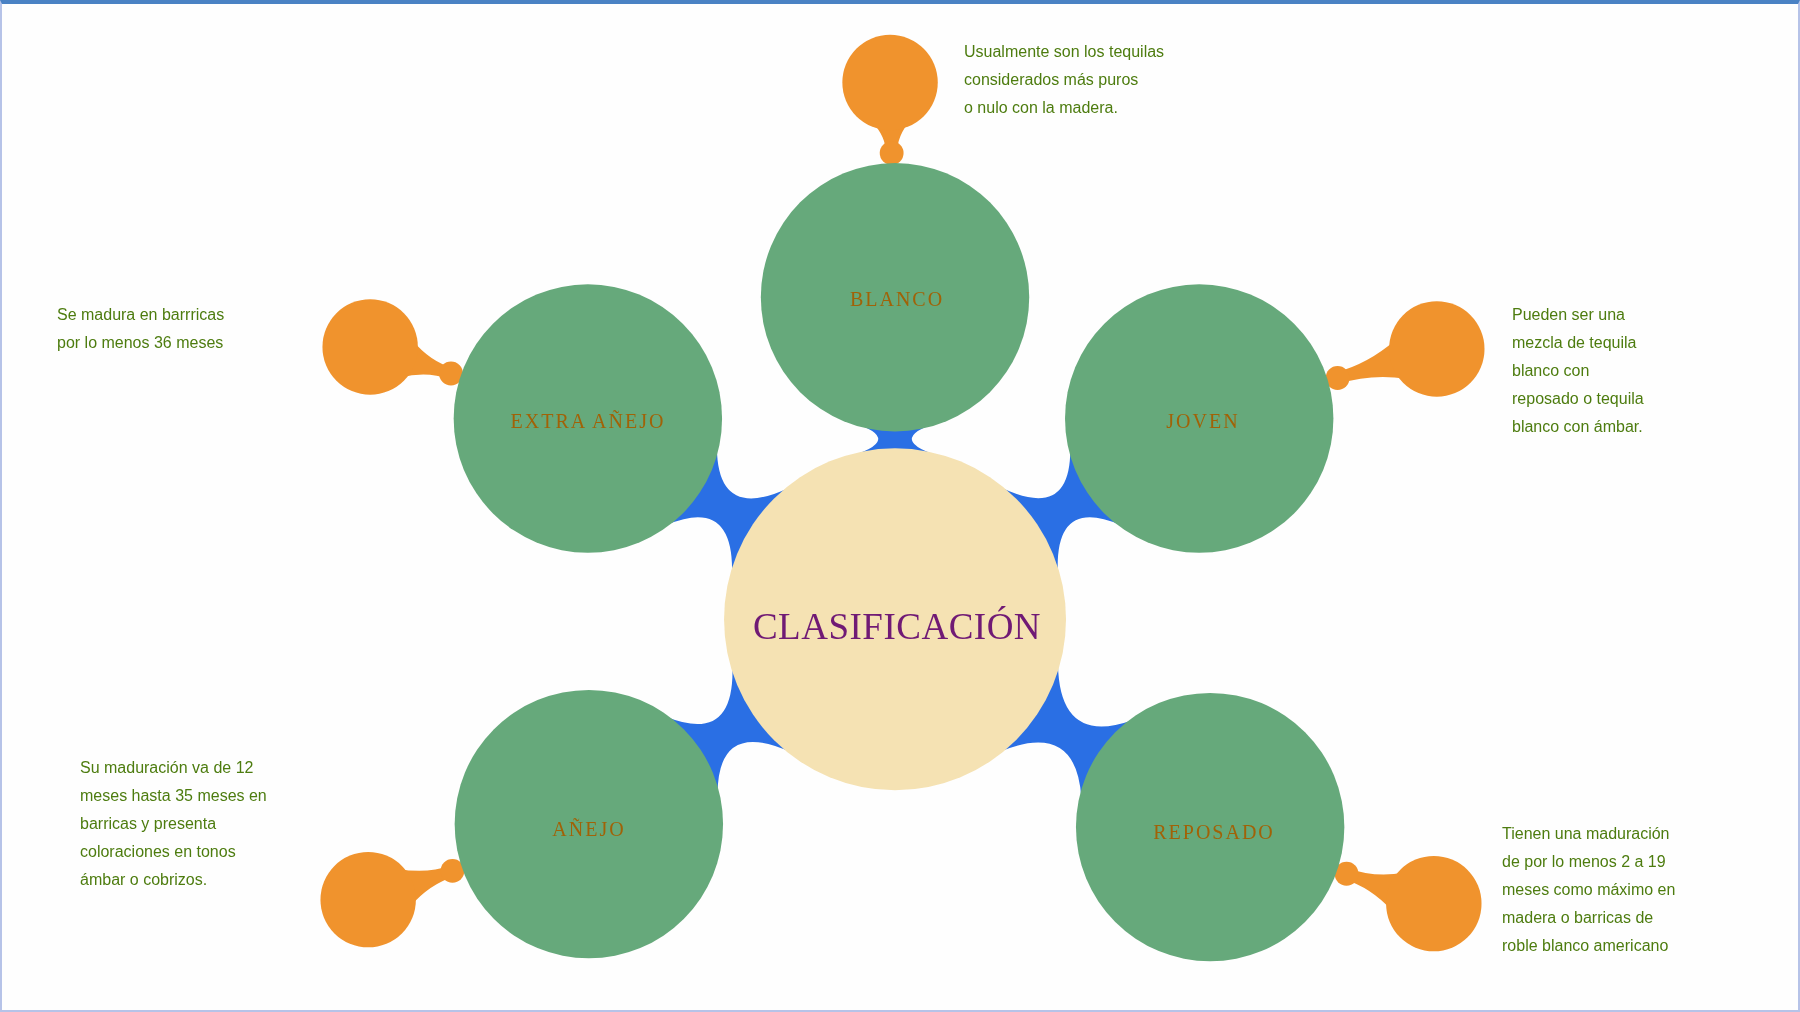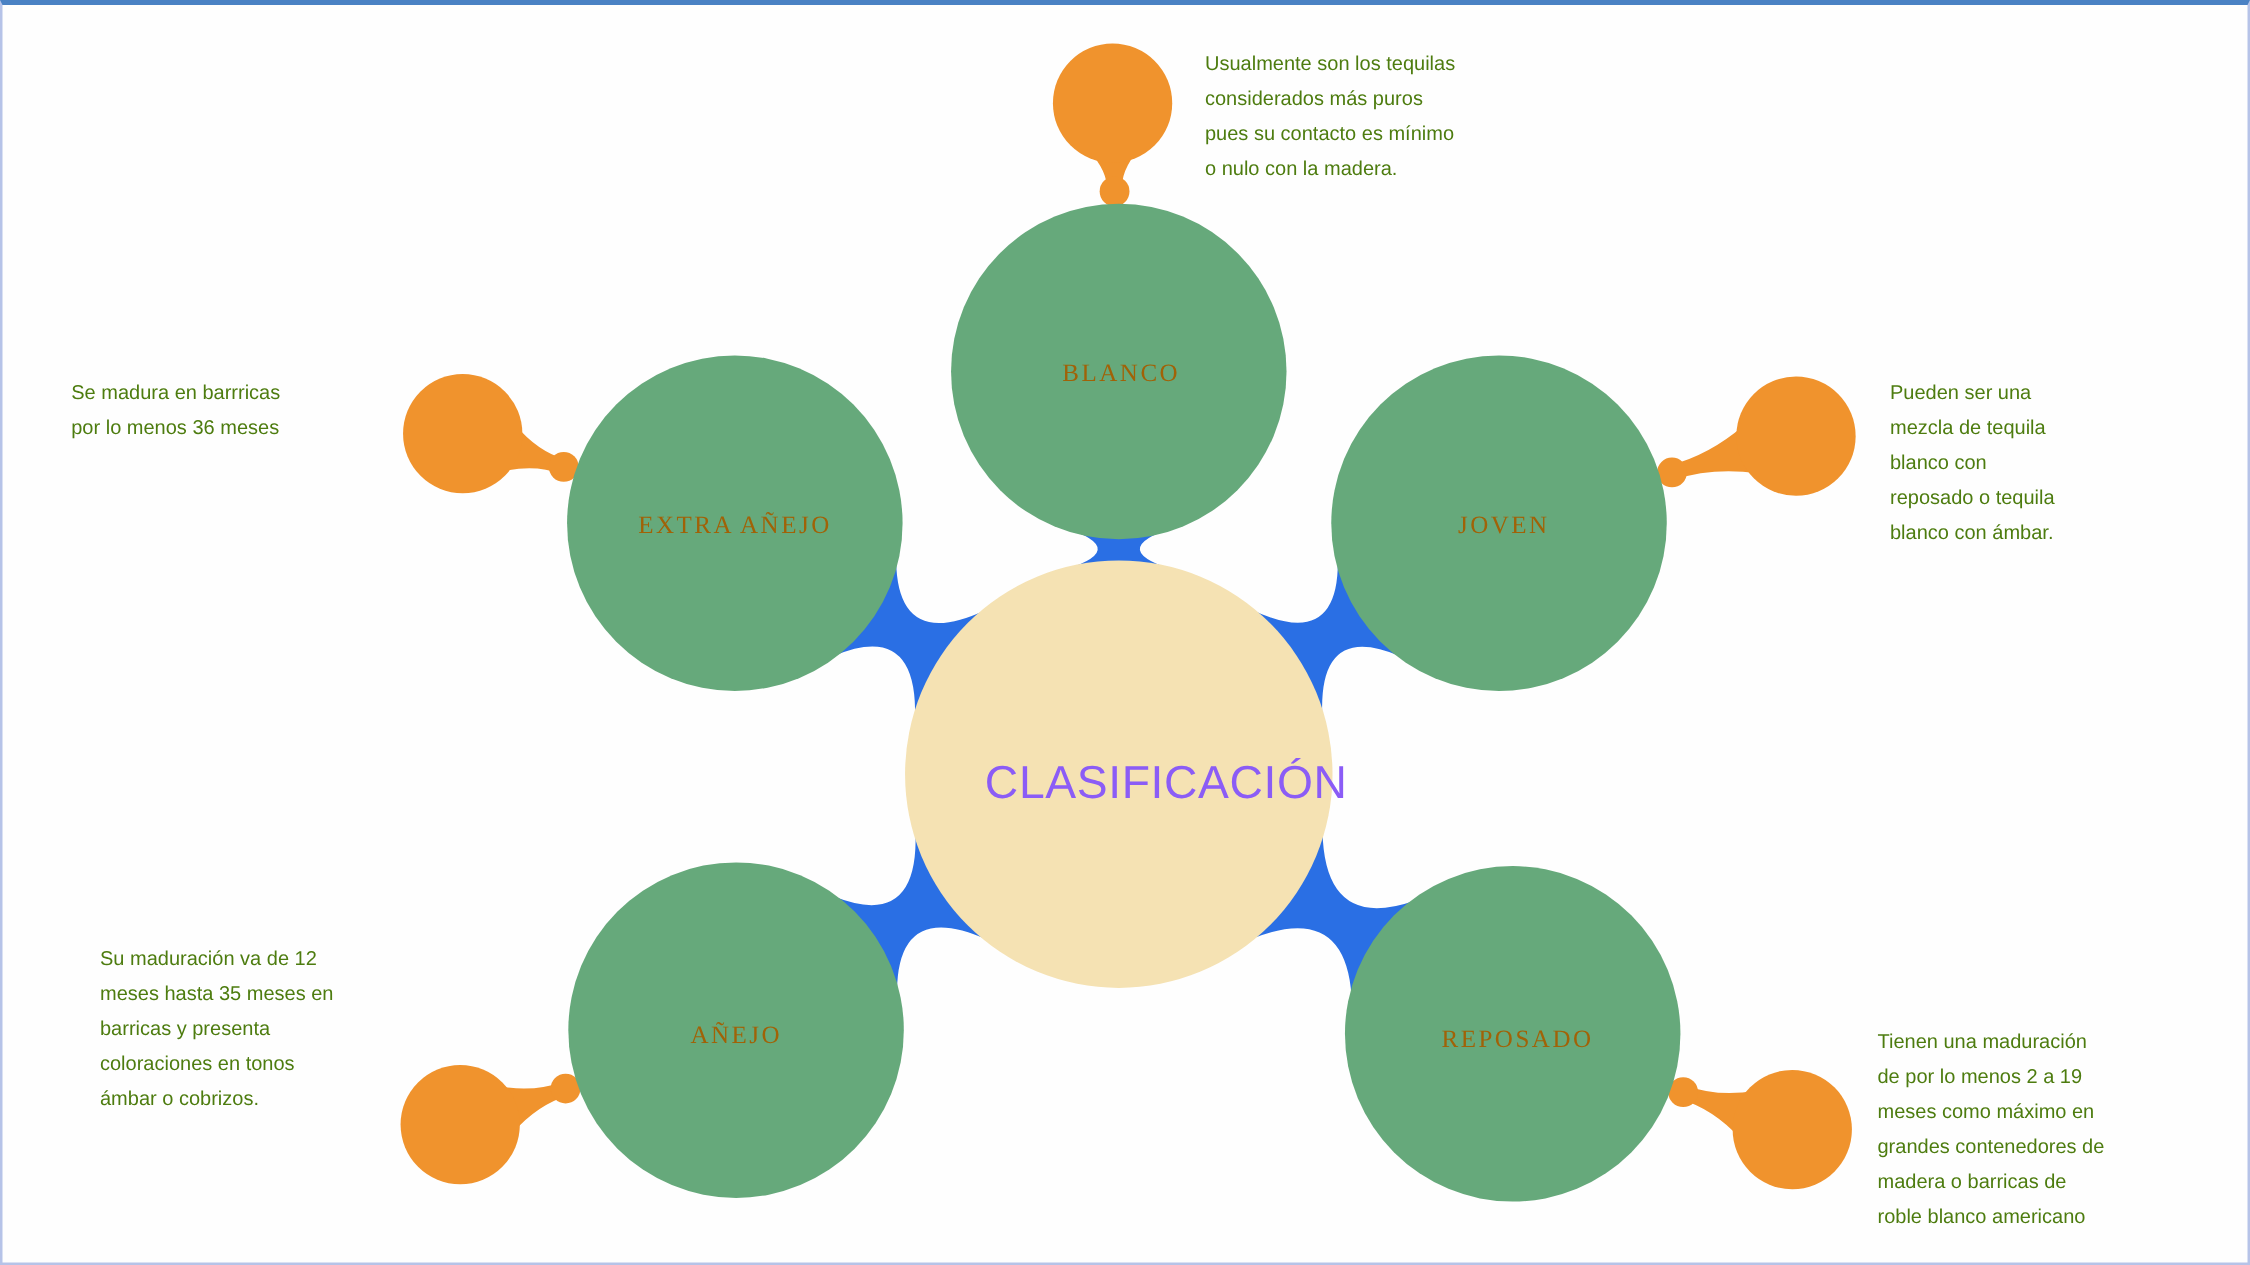"pues su contacto es mínimo" div { html: <div>pues su contacto es mínimo</div> -> none }
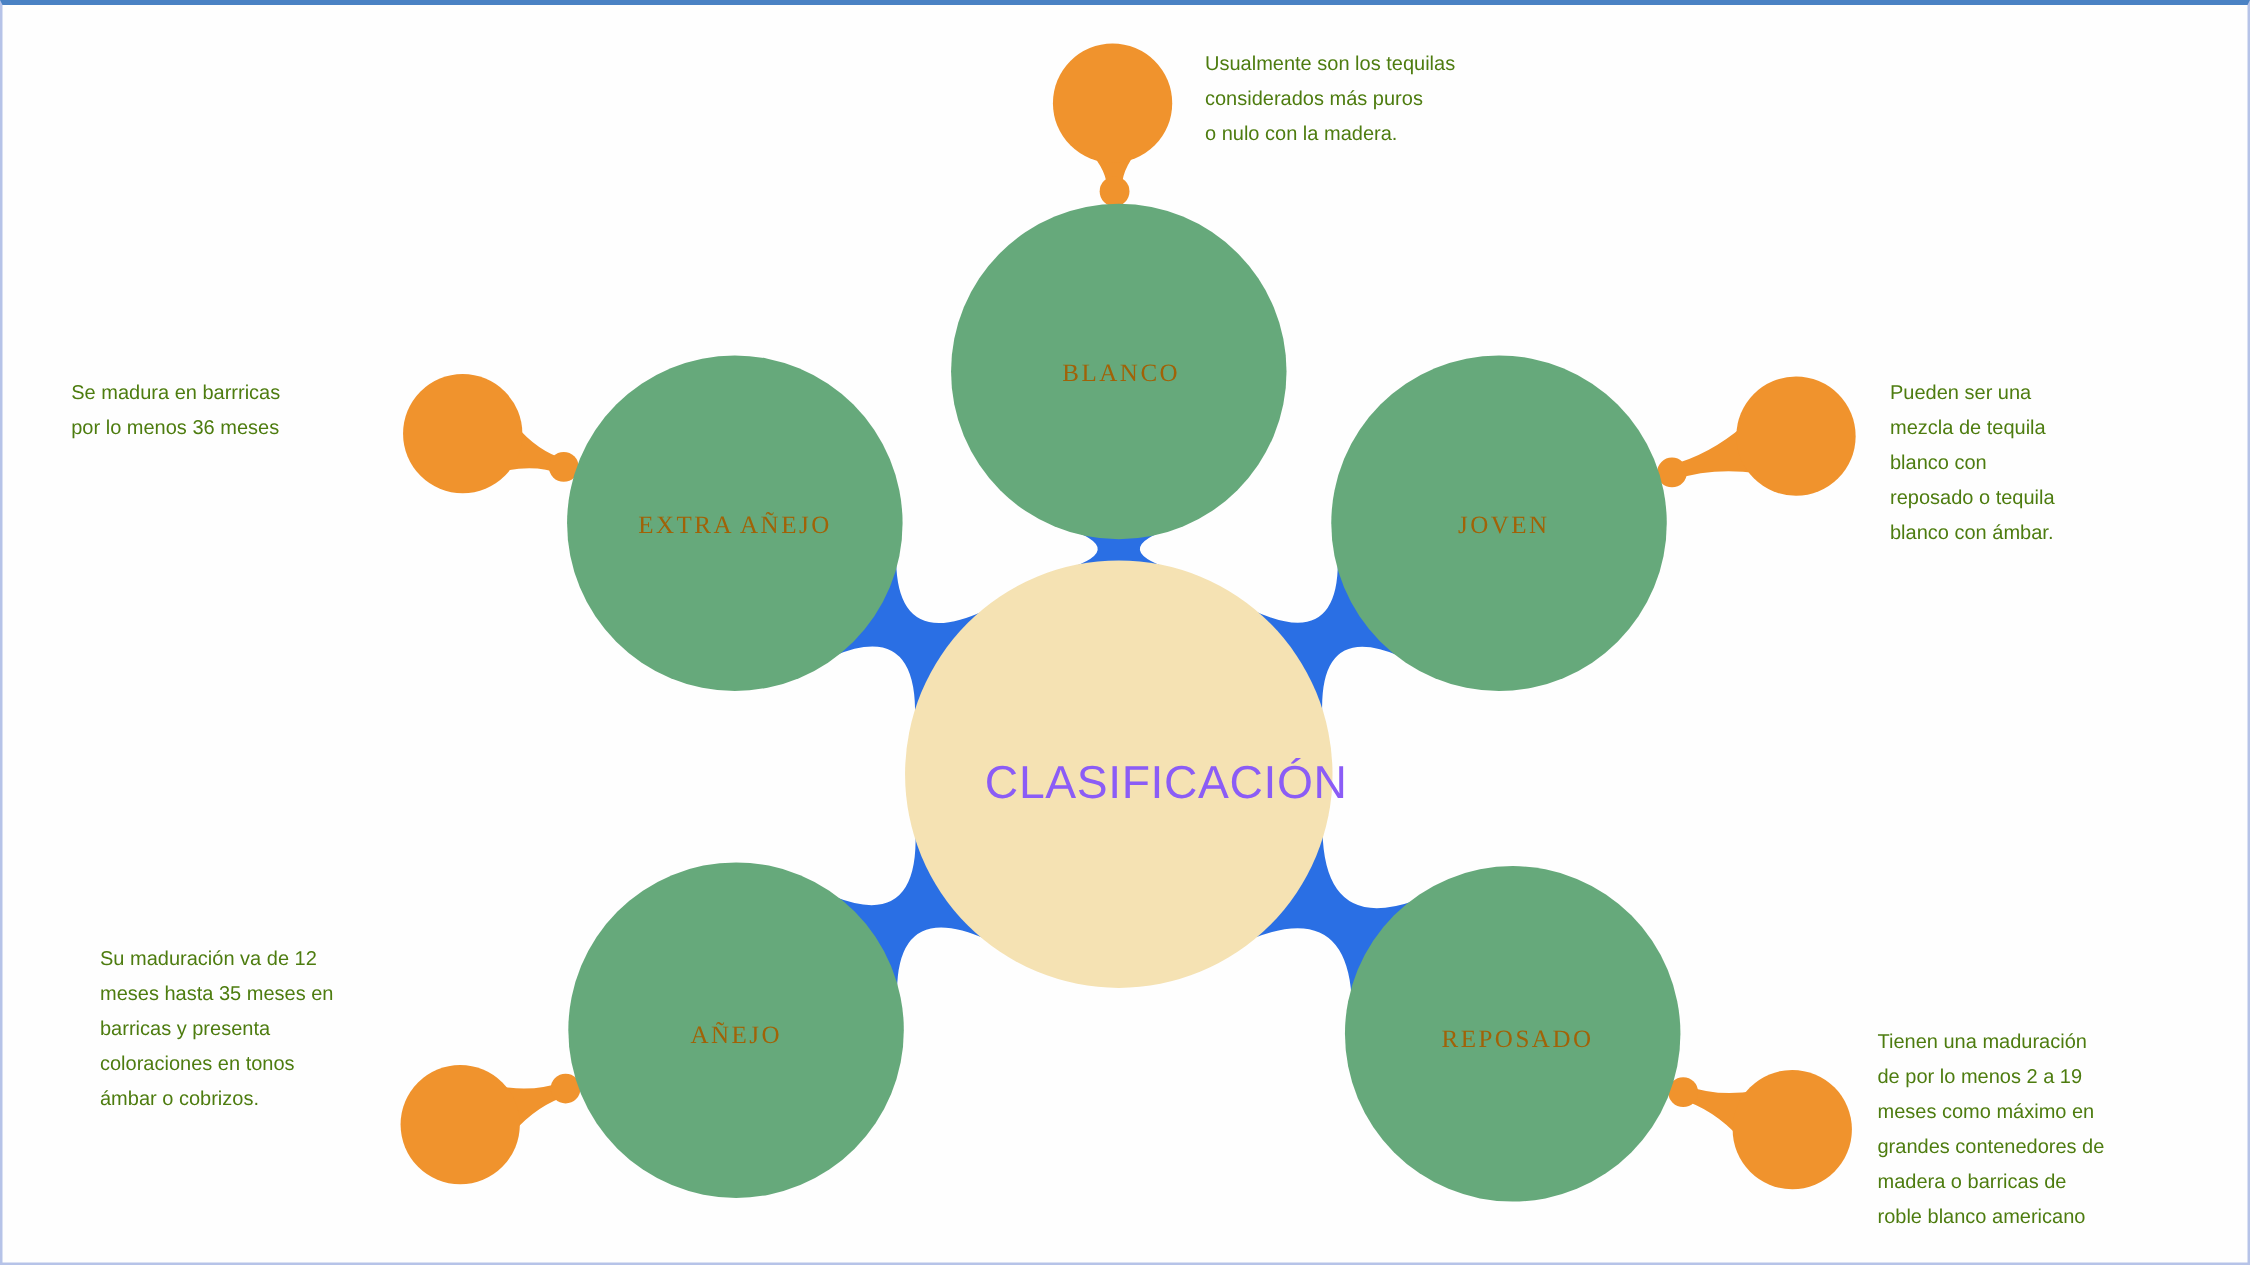"CLASIFICACIÓN" .center-label { color: #8b5cf6 -> #701a75; font-family: Liberation Sans, sans-serif -> Liberation Serif, serif; margin-left: 36px -> none }
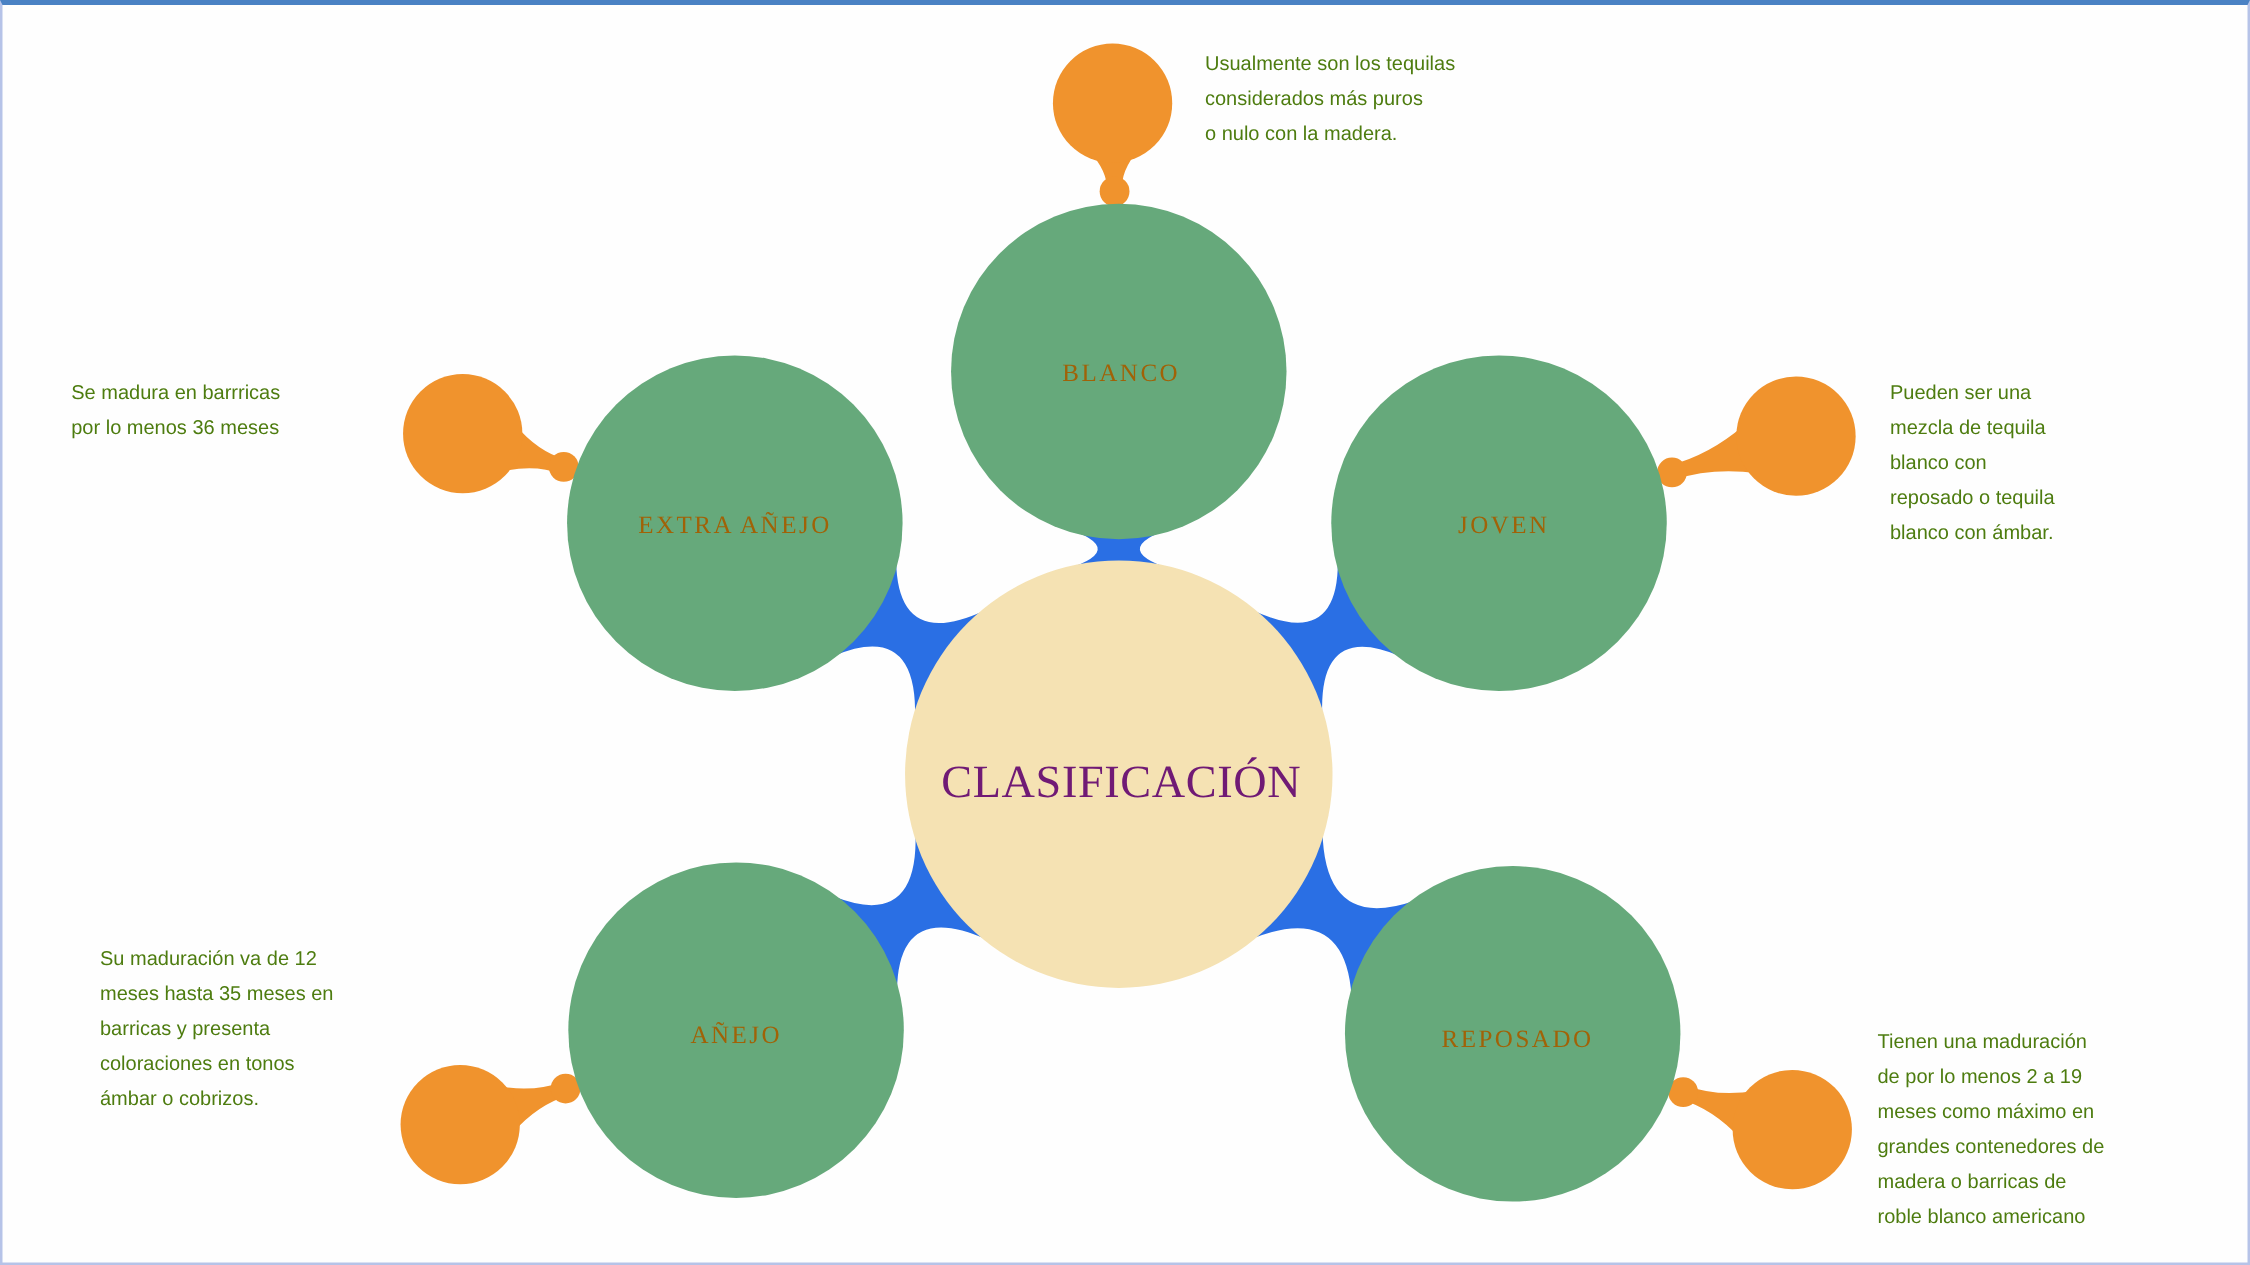"grandes contenedores de" div { html: <div>grandes contenedores de</div> -> none }
